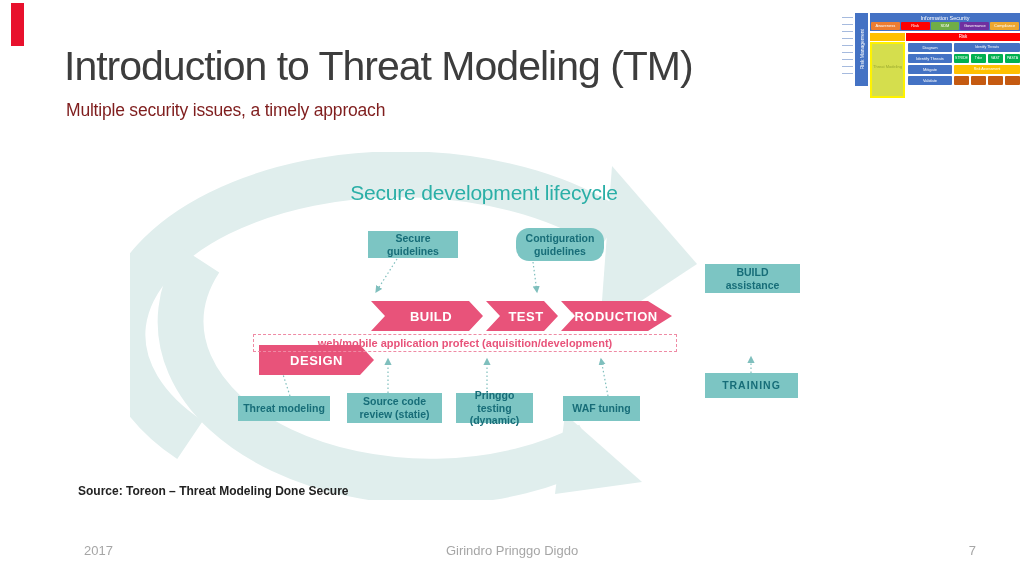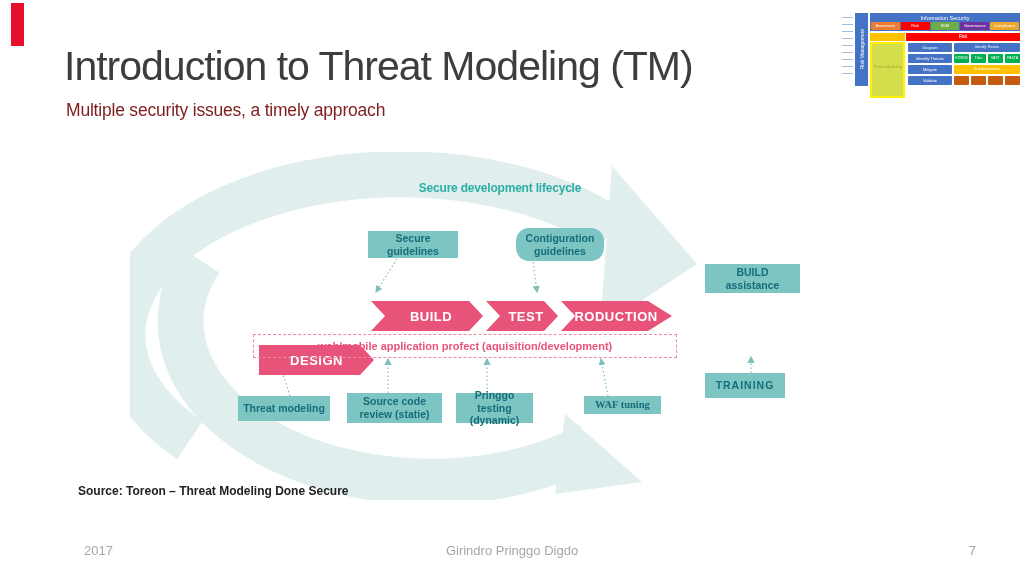"Secure development lifecycle" .dia-heading { font-size: 12px -> 21px; font-weight: bold -> normal; left: 350px -> 334px }
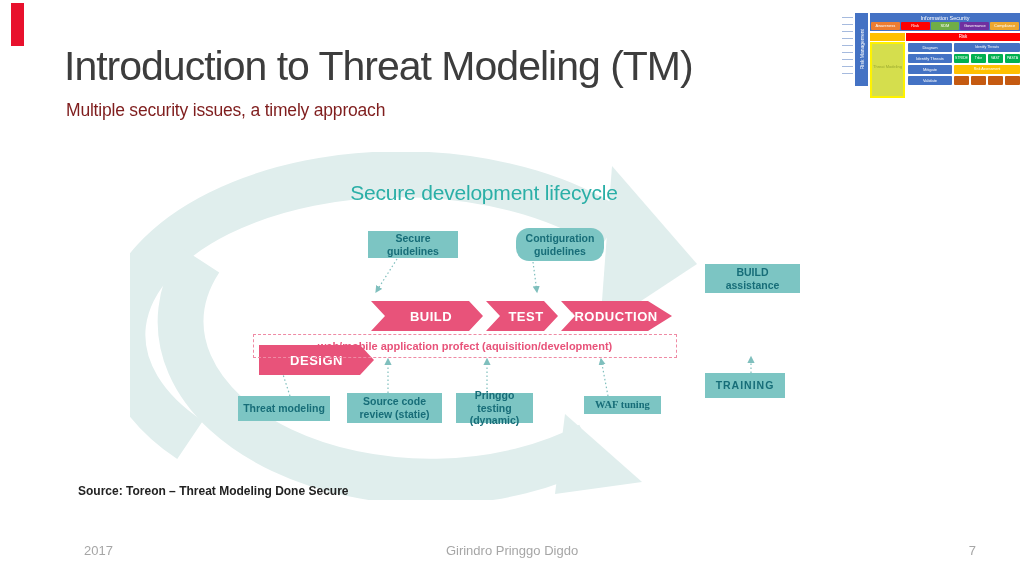"web/mobile application profect" .proj-band { height: 24px -> 18px }
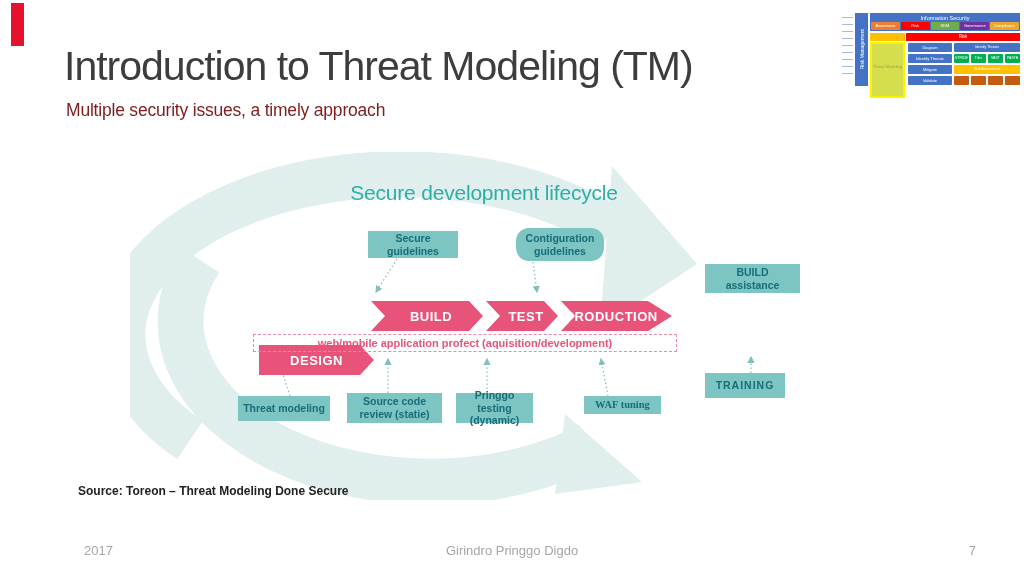"TRAINING" .b-training { width: 80px -> 93px }
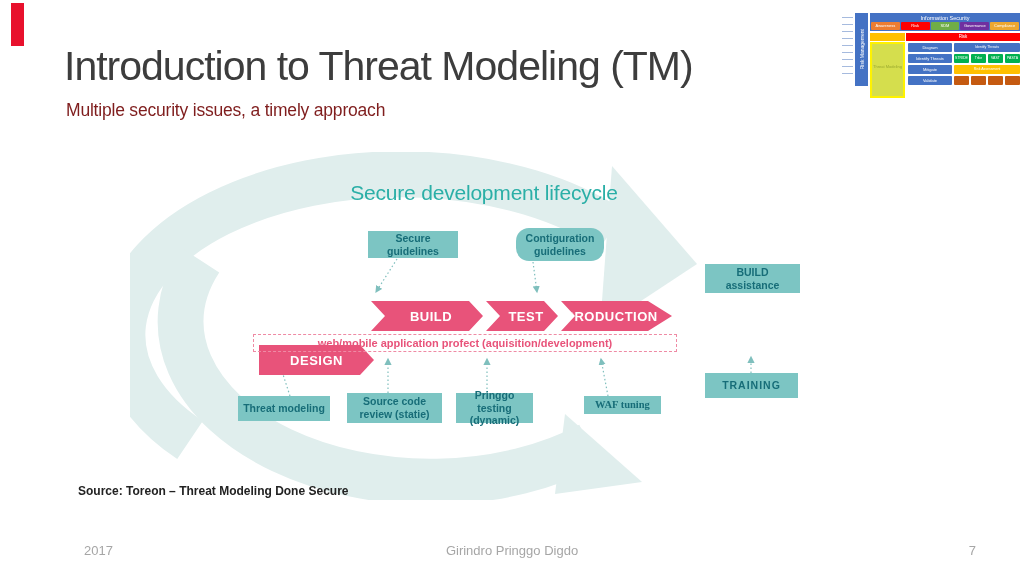"WAF tuning" .b-waf { font-family: Liberation Serif, serif -> none; height: 18px -> 25px; left: 584px -> 563px }
